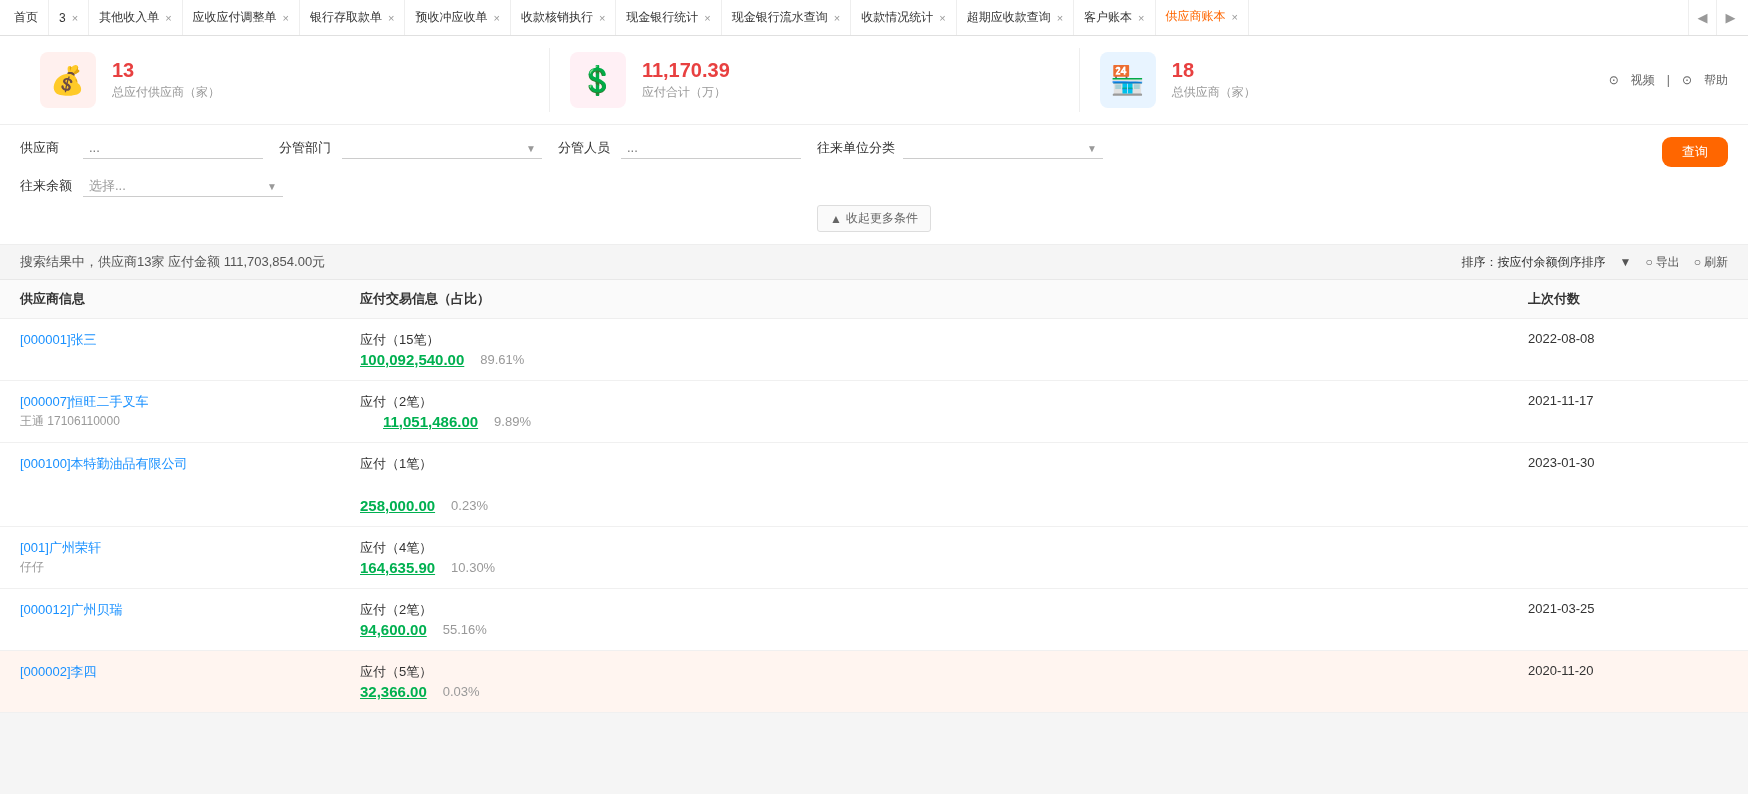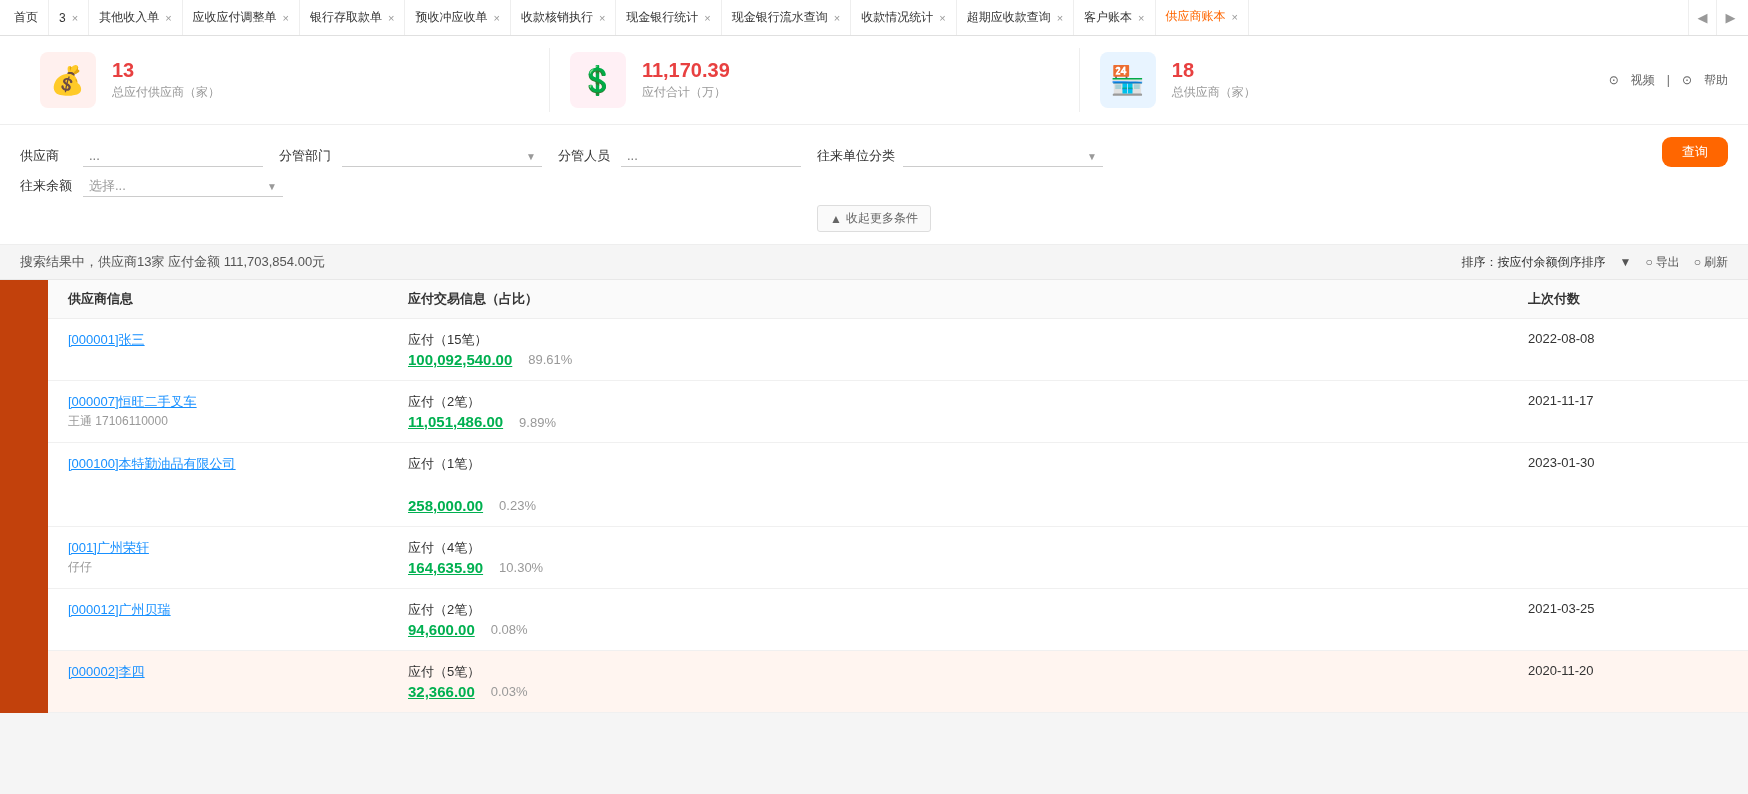"供应商" .filter-row { align-items: flex-end -> flex-start }
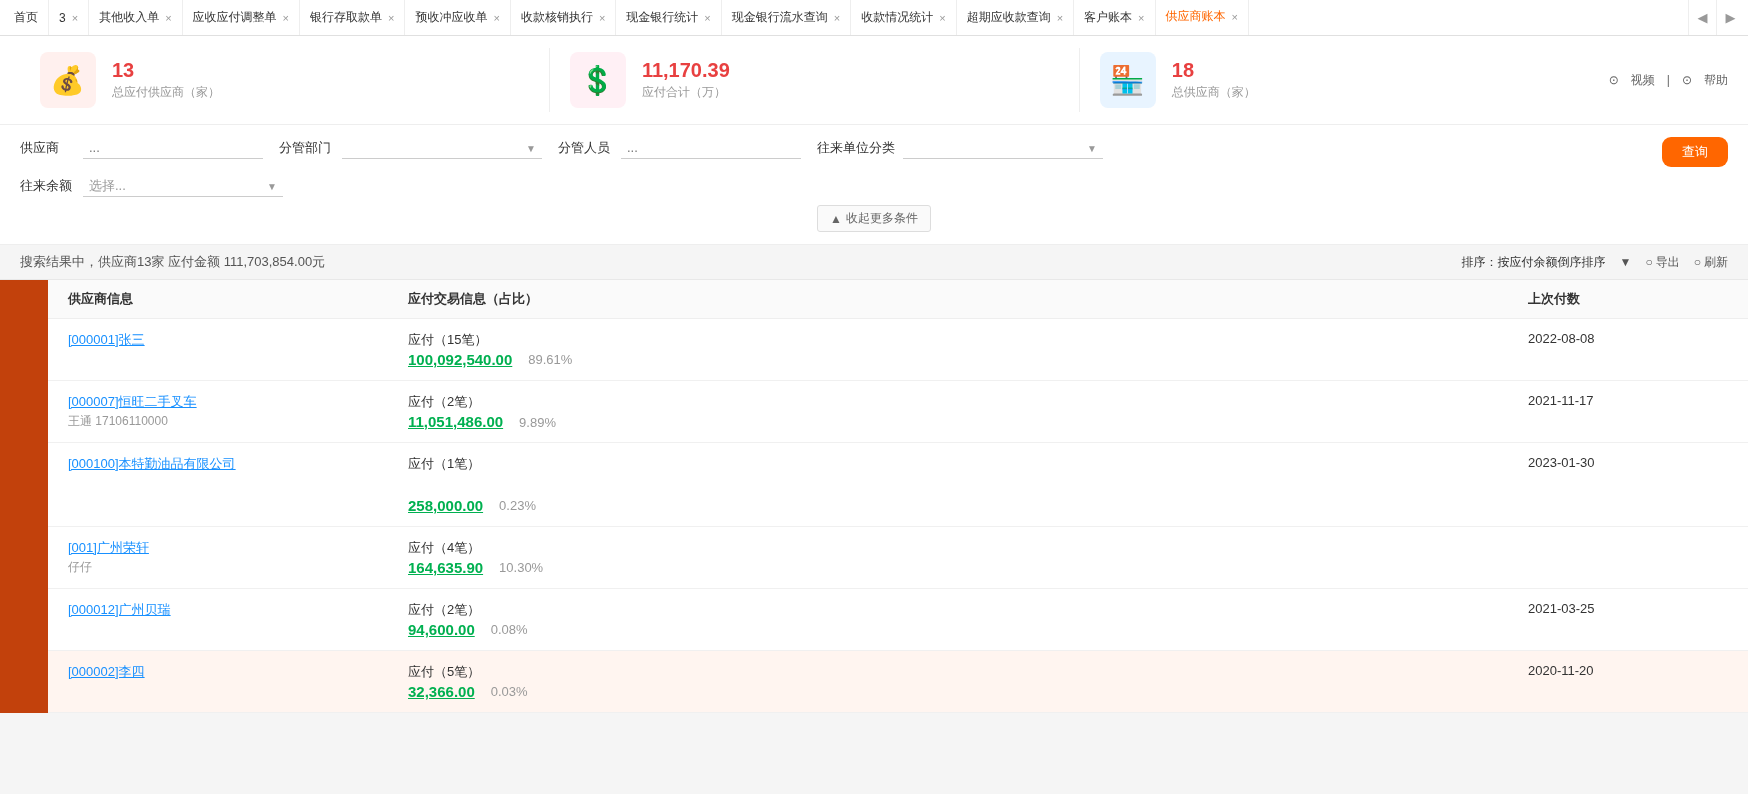"供应商信息" .data-table { background: #c2410c -> #4c1d95; padding-left: 48px -> none }
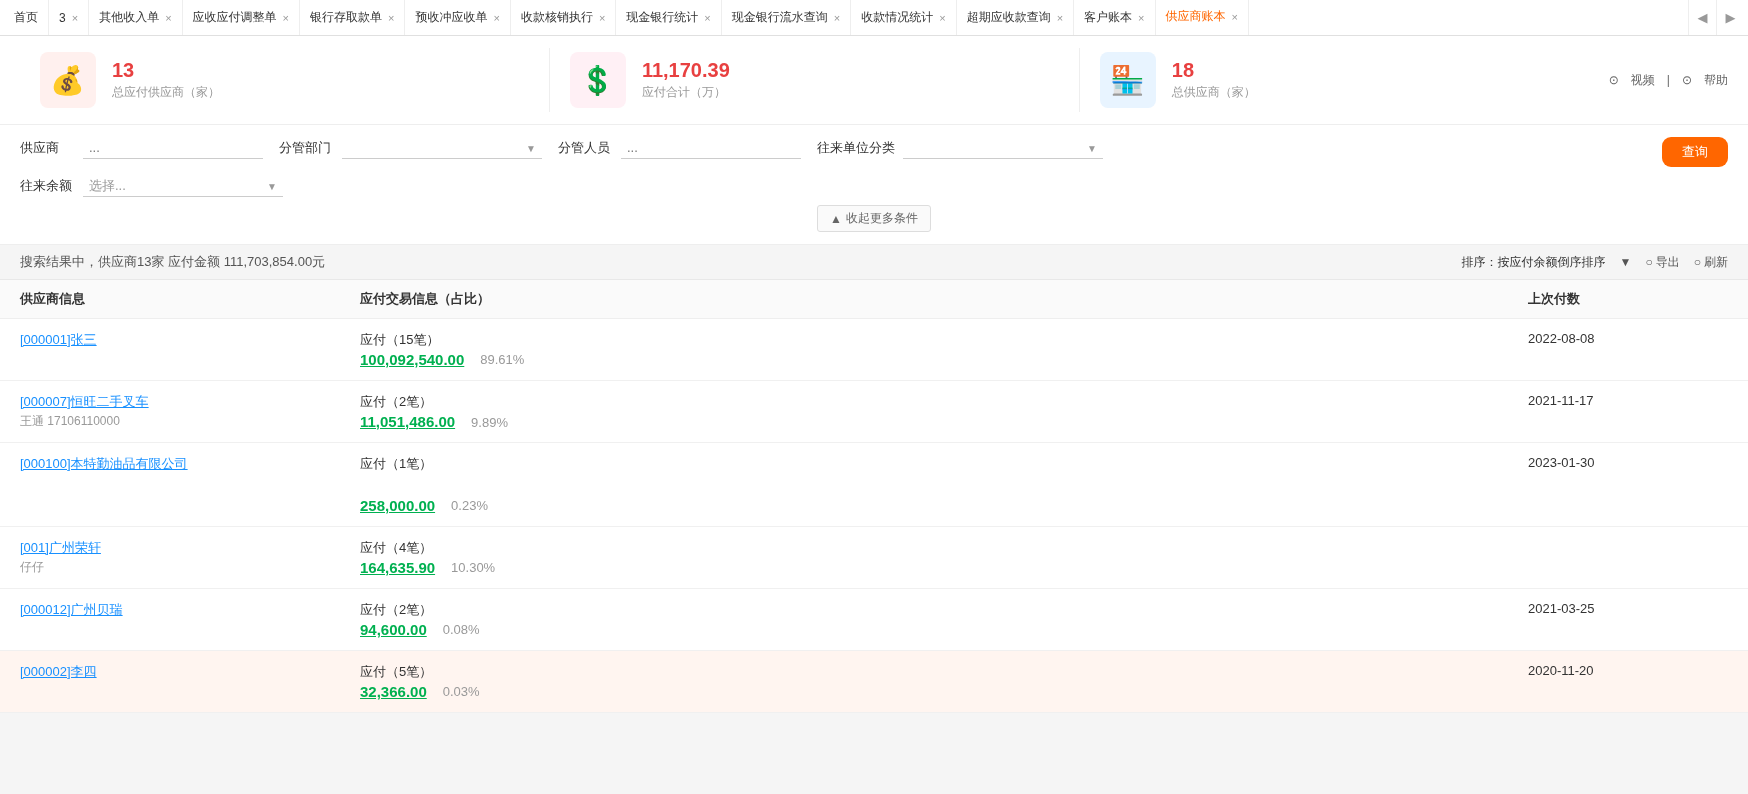"[000001]张三" .supplier-name a { text-decoration: underline -> none }
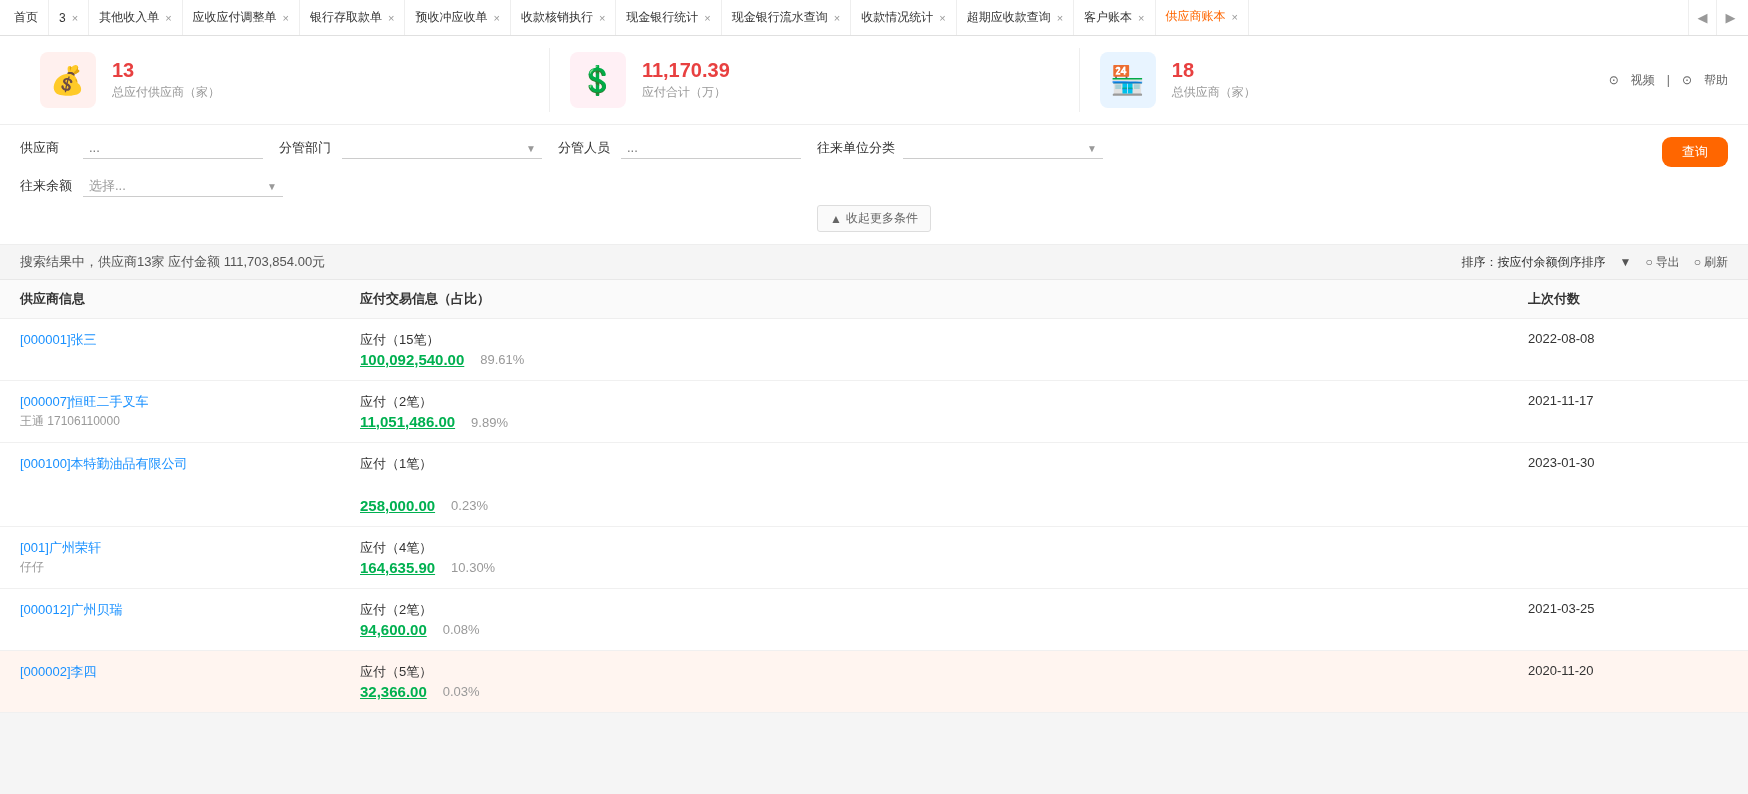"11,051,486.00" div { align-items: flex-end -> center; margin-left: none -> 23px }
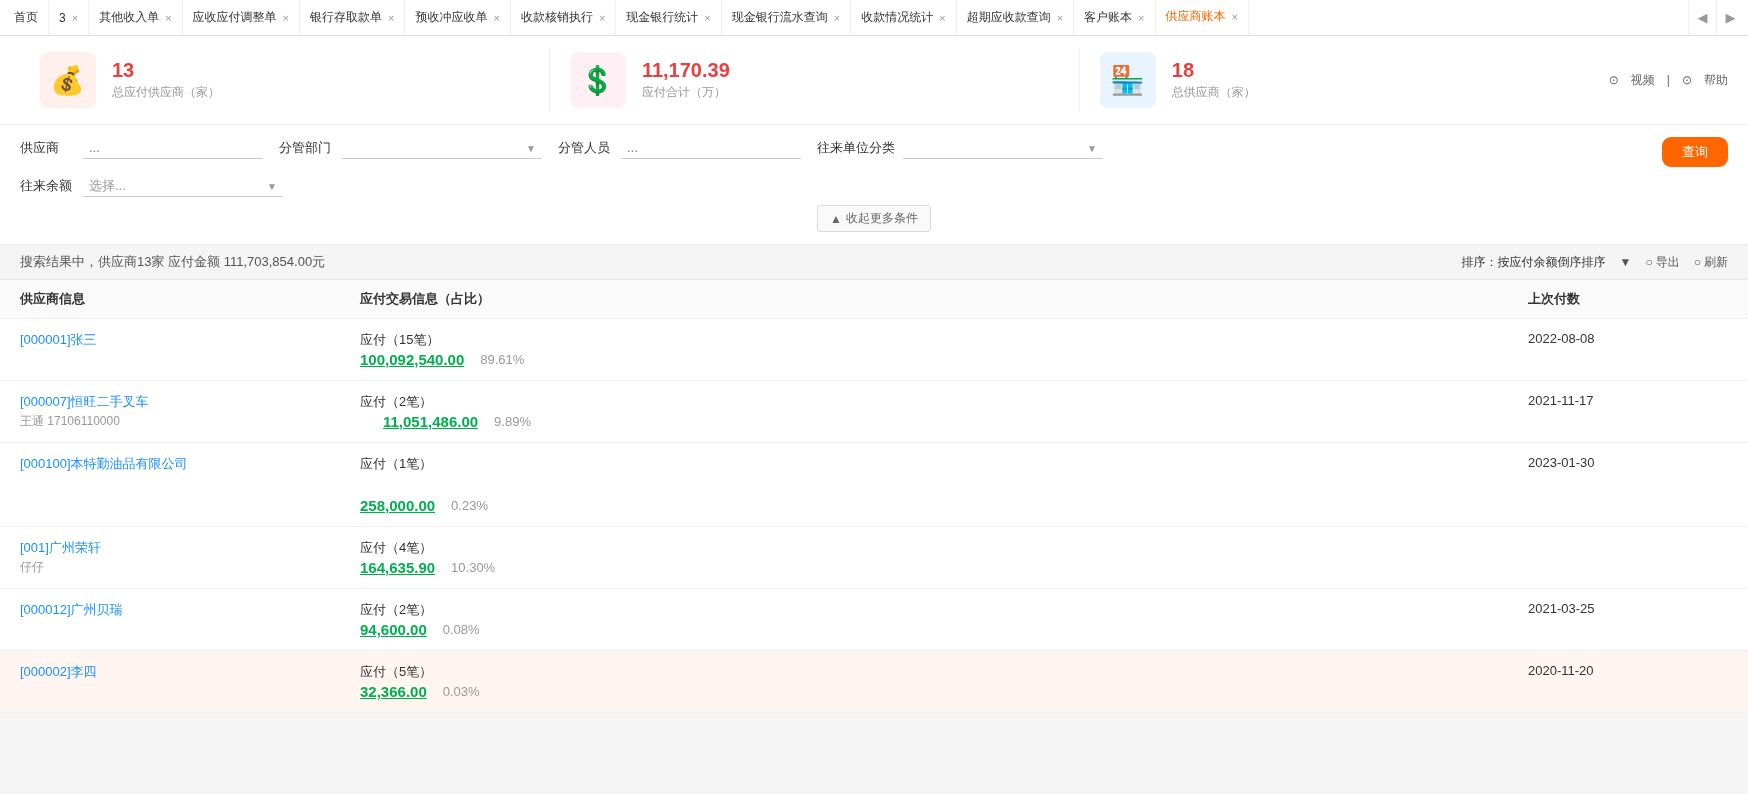"0.08%" span.transaction-percent { text: 0.08% -> 55.16% }
